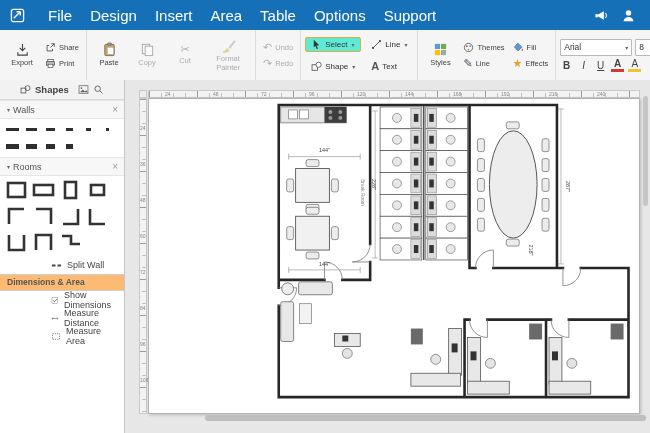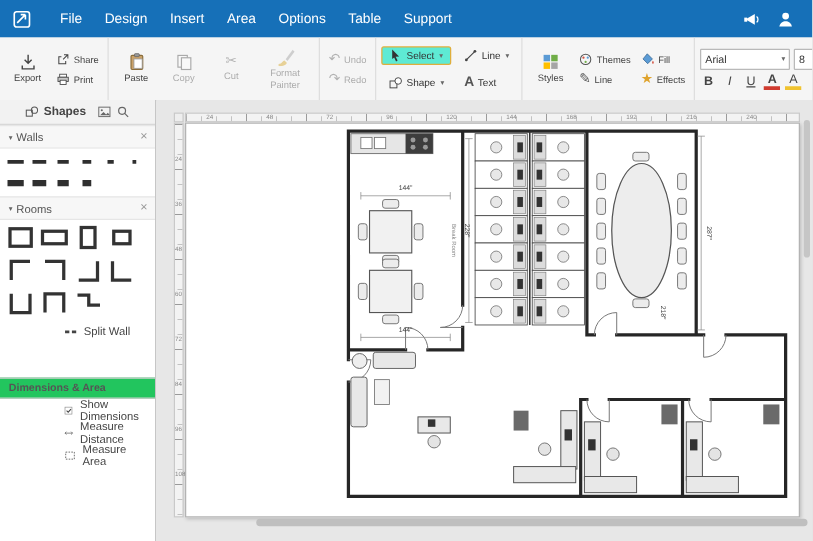"File" .menu-items { font-size: 11px -> 15px }
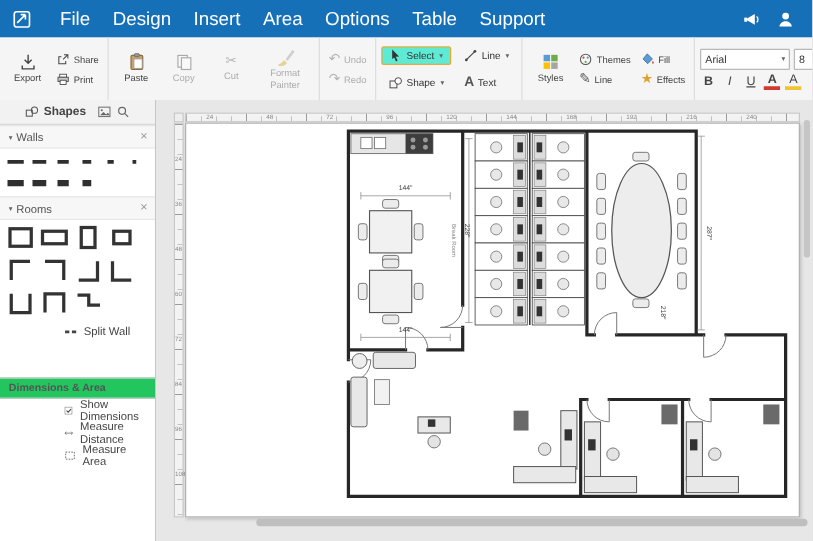"Options" div.mitem { order: before "Table" -> after "Table" }
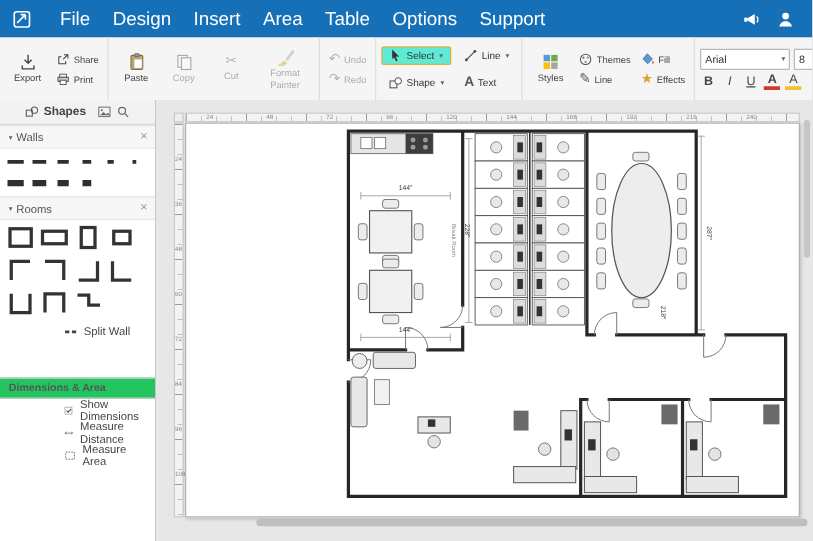"Dimensions & Area" .dim-head { background: #22c55e -> #fdba74; margin-top: 28px -> none }
